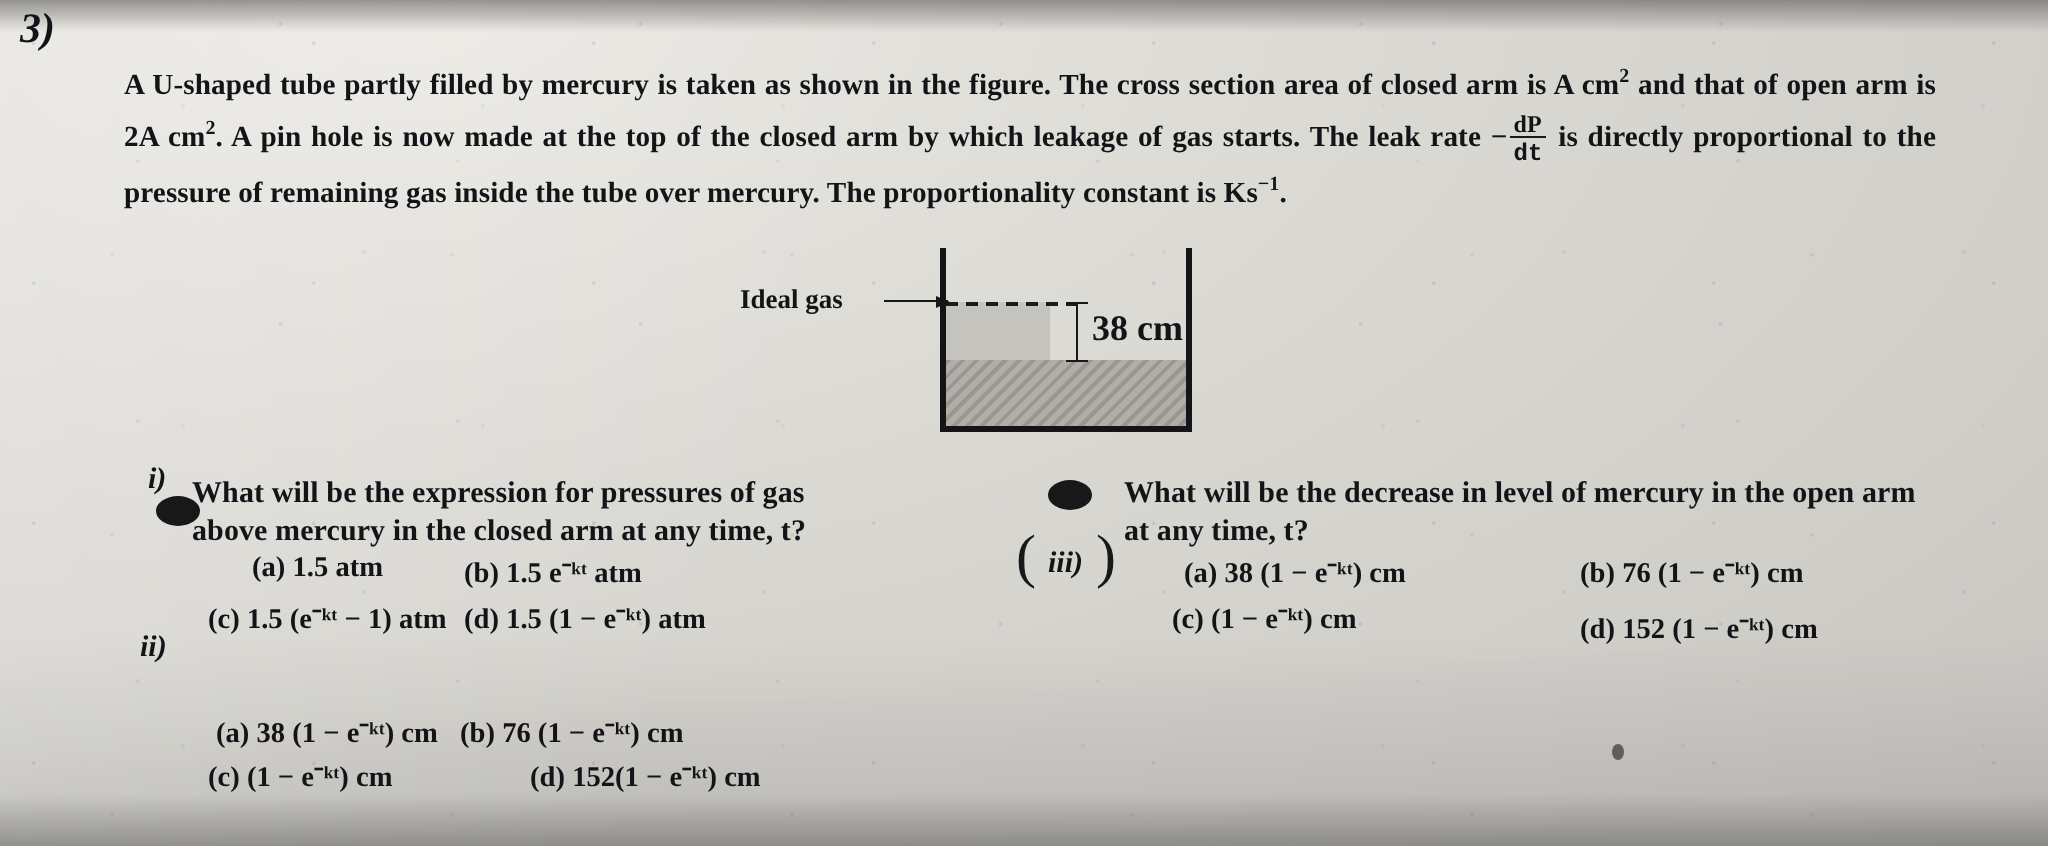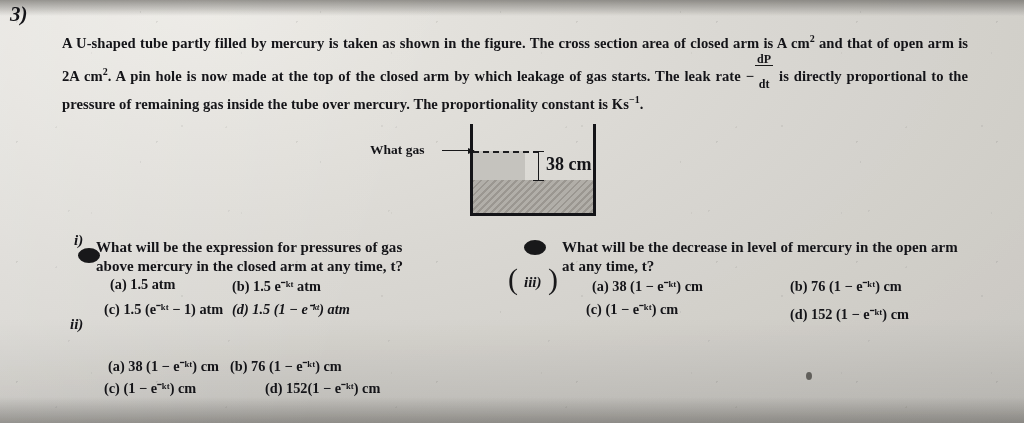"dP" .stem .frac { text-align: center -> none }
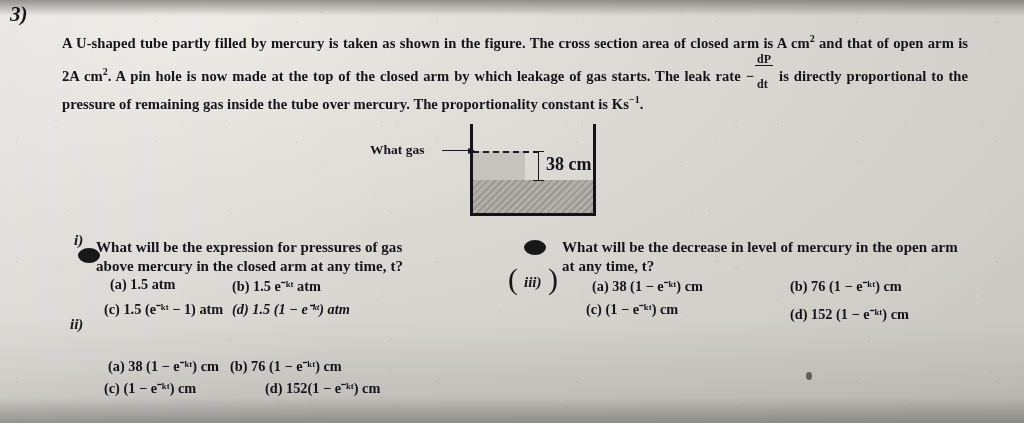"dt" .stem .frac .den { font-family: none -> Liberation Mono, monospace; padding: 13px 2px 0 2px -> 3px 2px 0 2px }
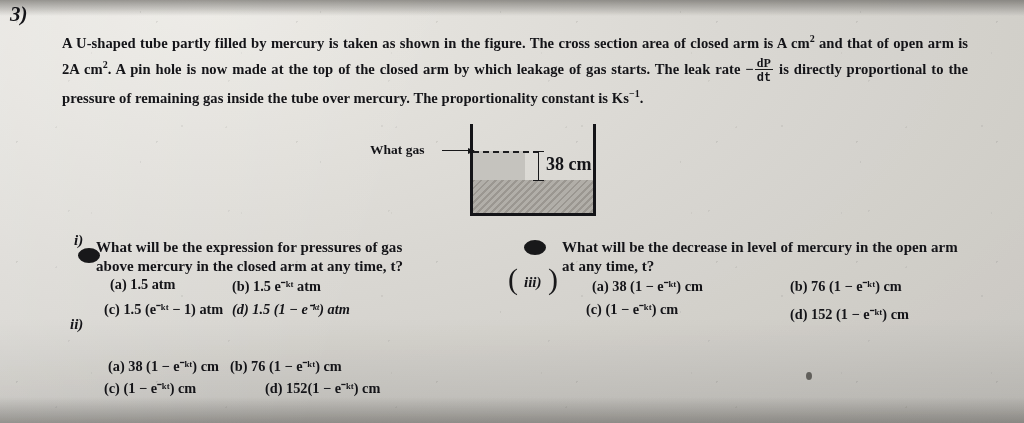"What gas" div.ideal-label { text: What -> Ideal }
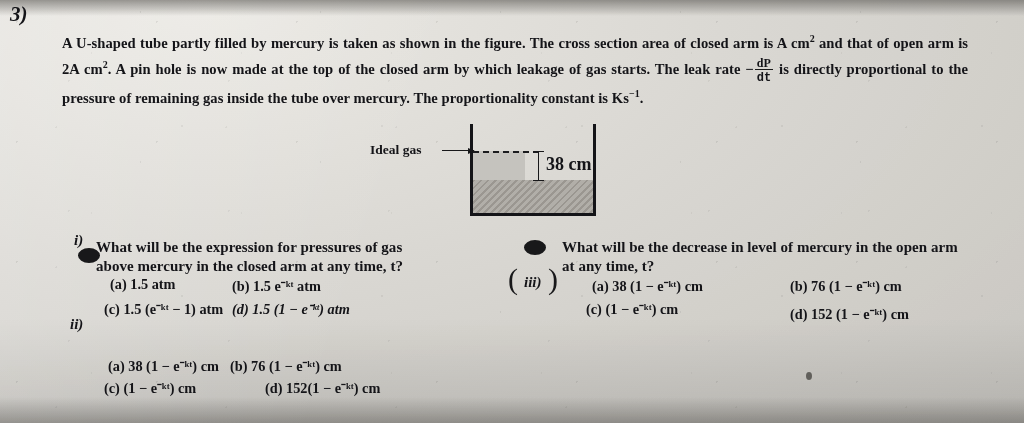"(a) 1.5 atm" div.opt { left: 110px -> 126px }
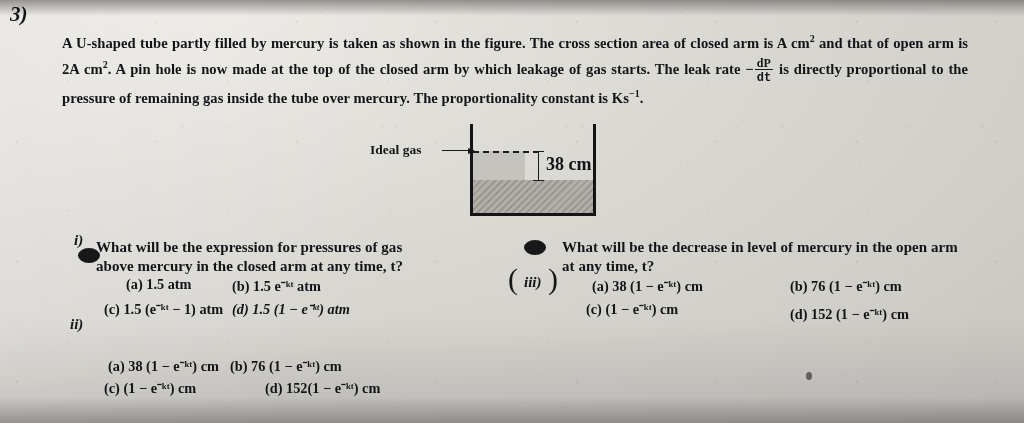"(d) 1.5 (1 − e⁻ᵏᵗ)" div.opt { font-style: italic -> none }
